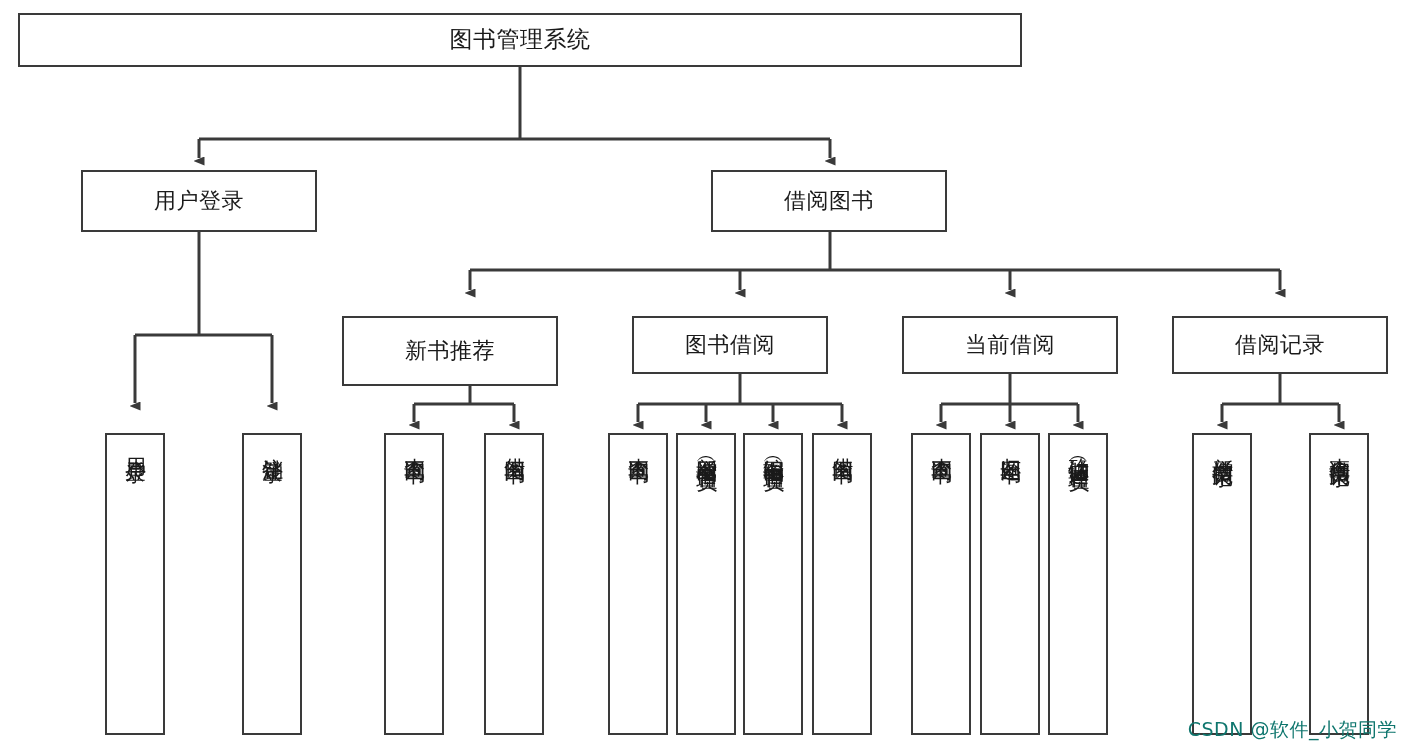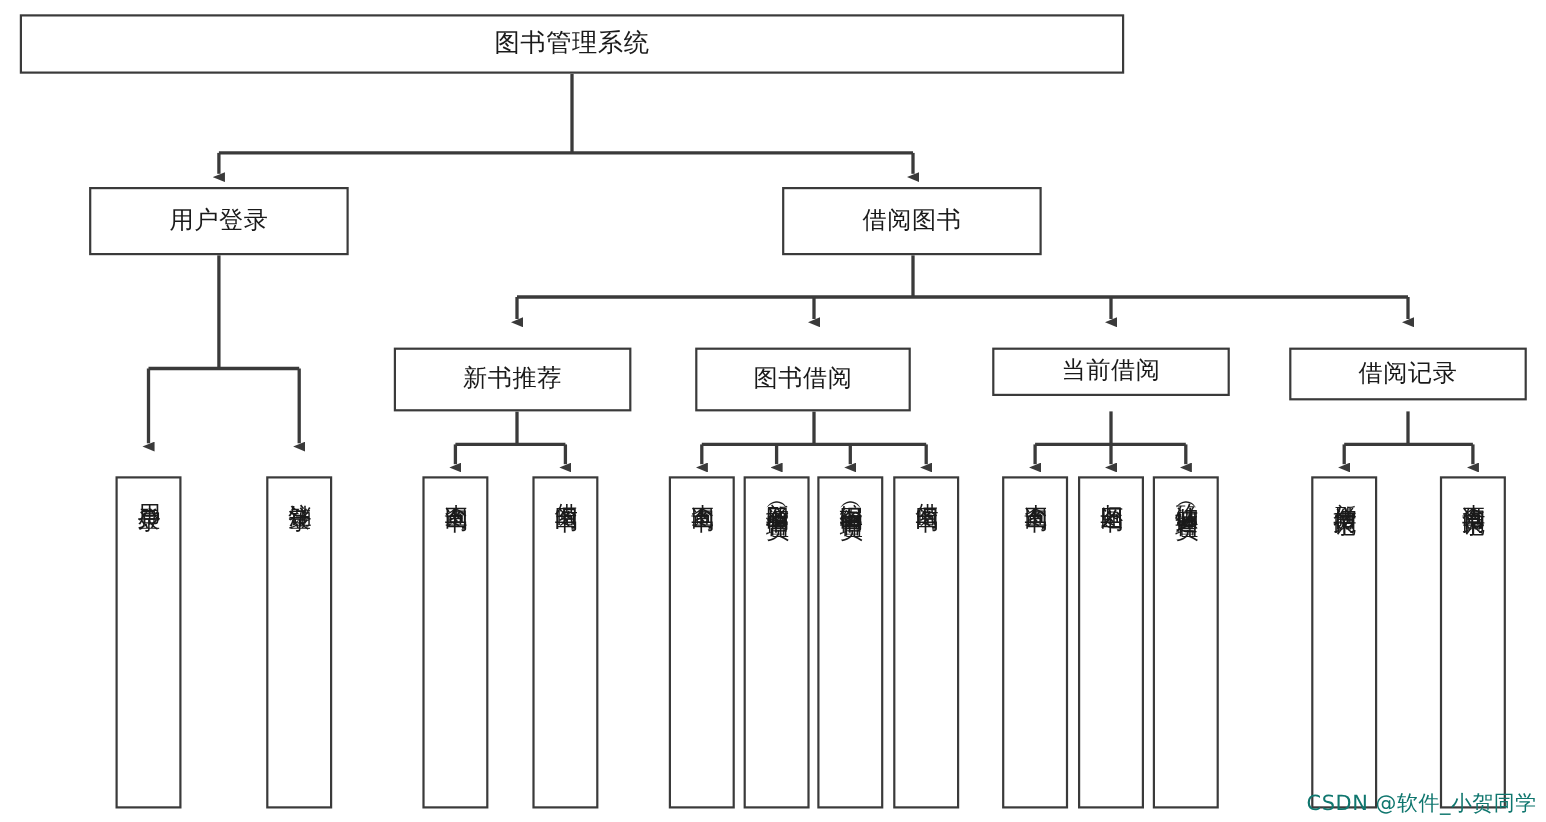"新书推荐" div.node { height: 58px -> 70px; left: 358px -> 342px }
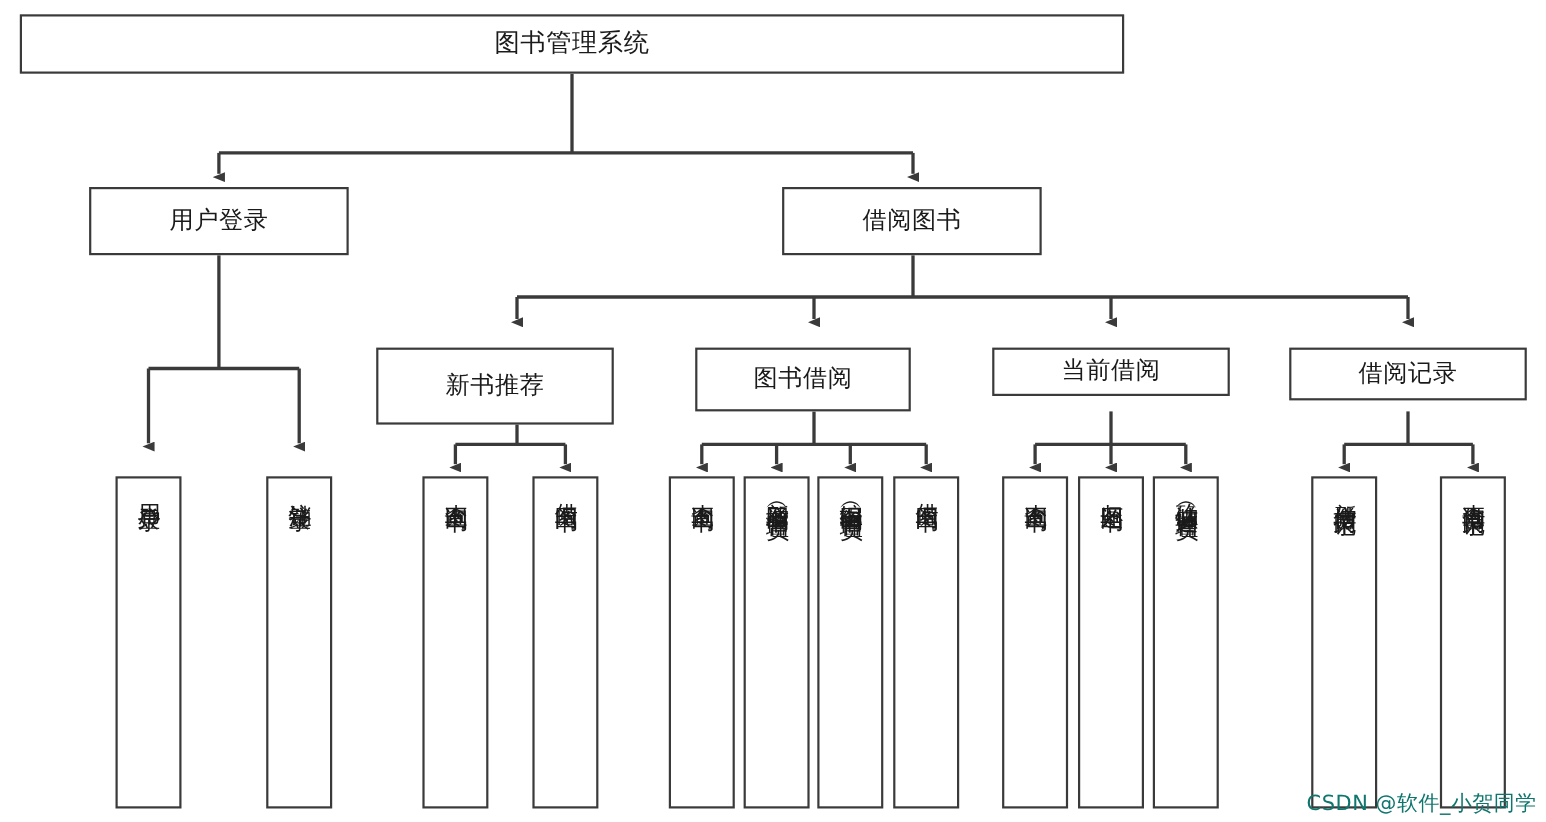"当前借阅" div.node { height: 44px -> 58px }
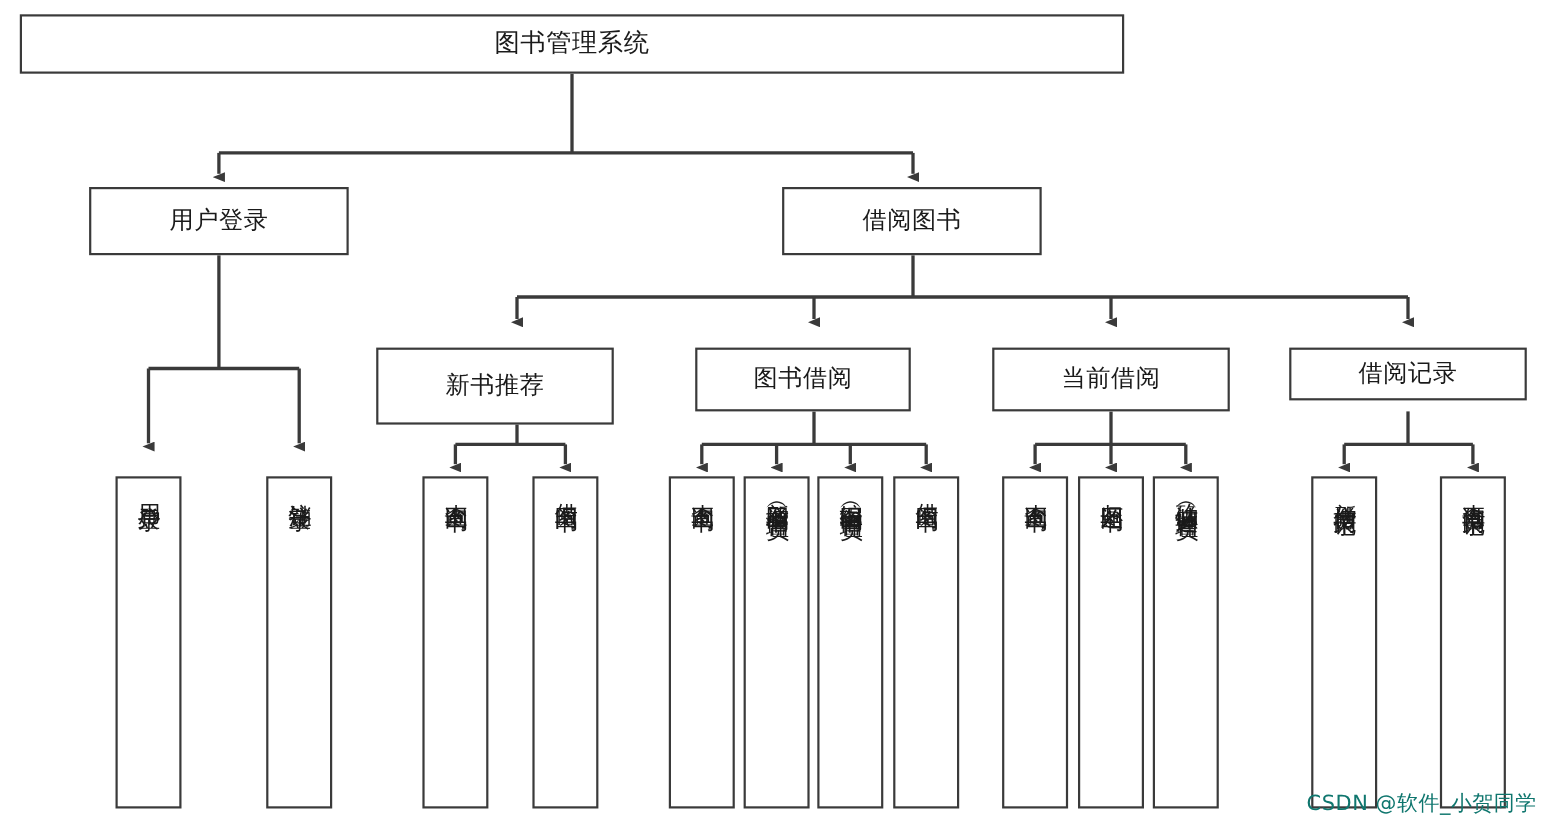"借阅记录" div.node { height: 48px -> 58px }
